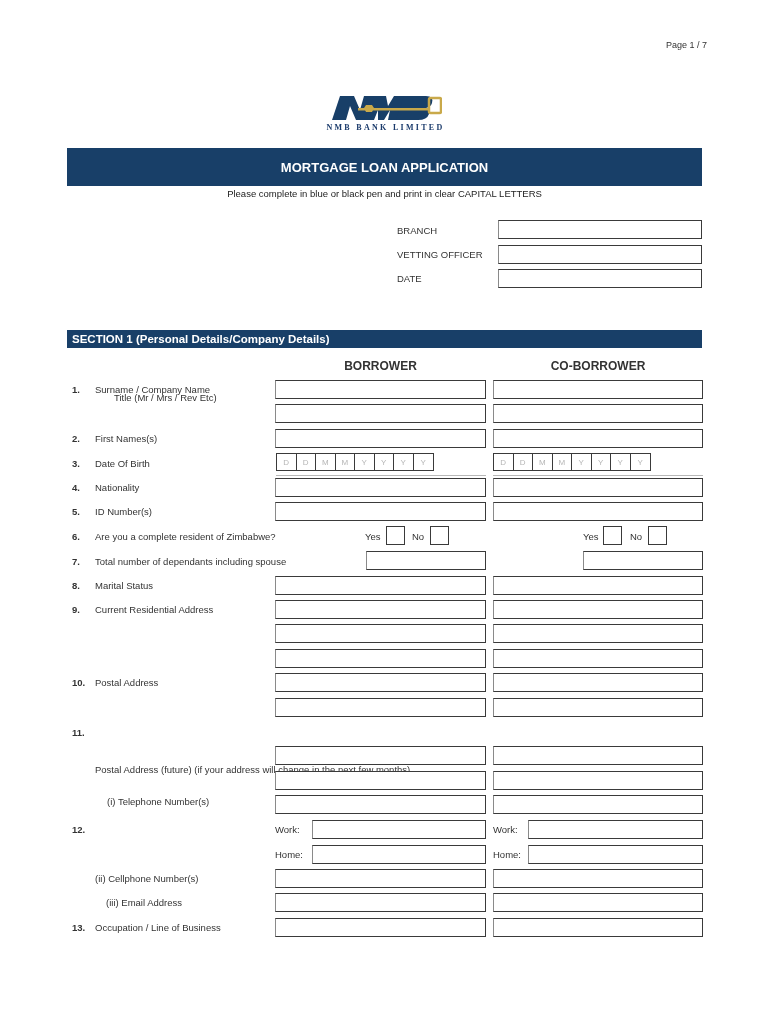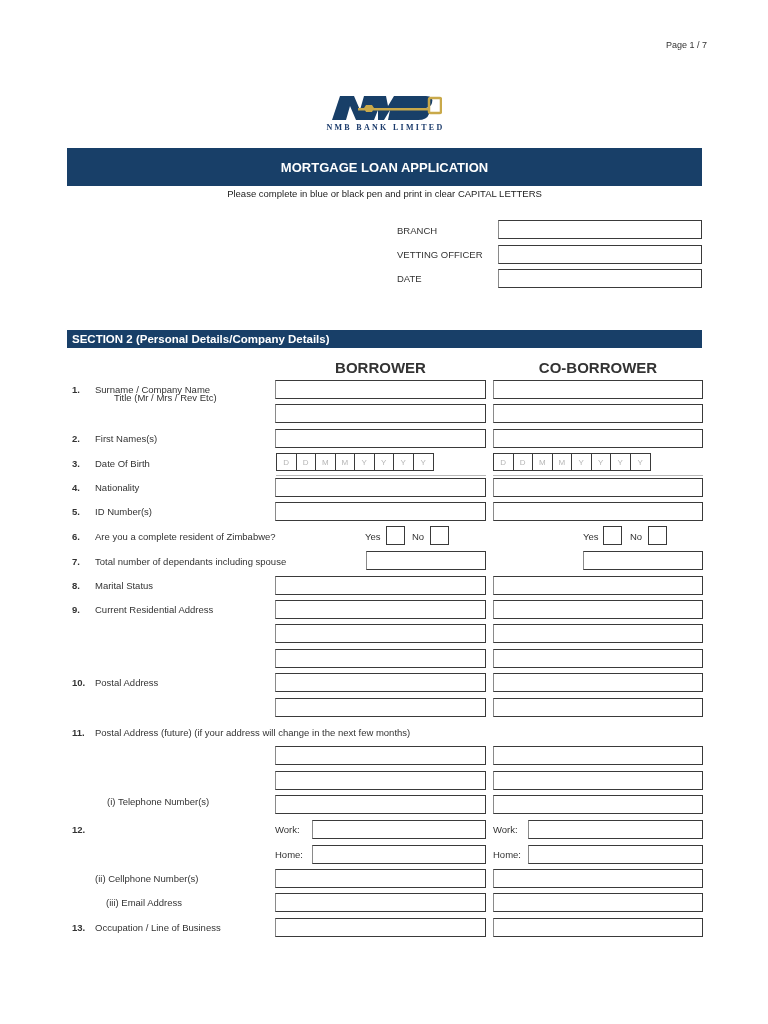"SECTION 2 (Personal Details/Company" div.section-bar { text: 2 -> 1 }
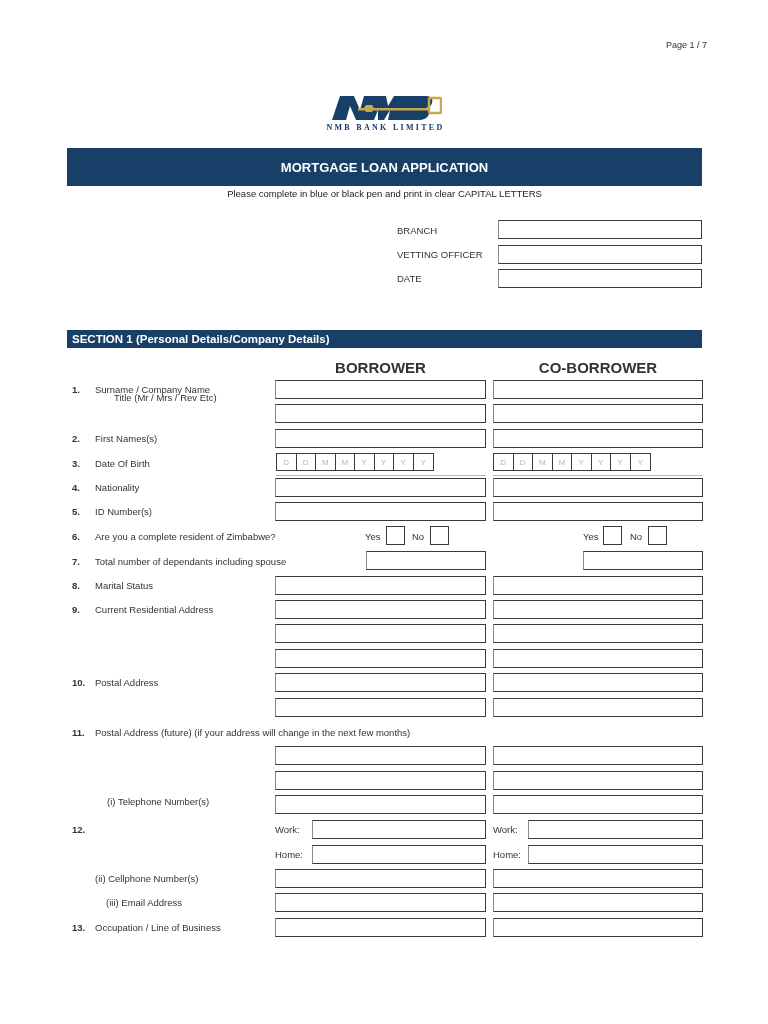"BORROWER" .col-head { font-size: 15px -> 12px }
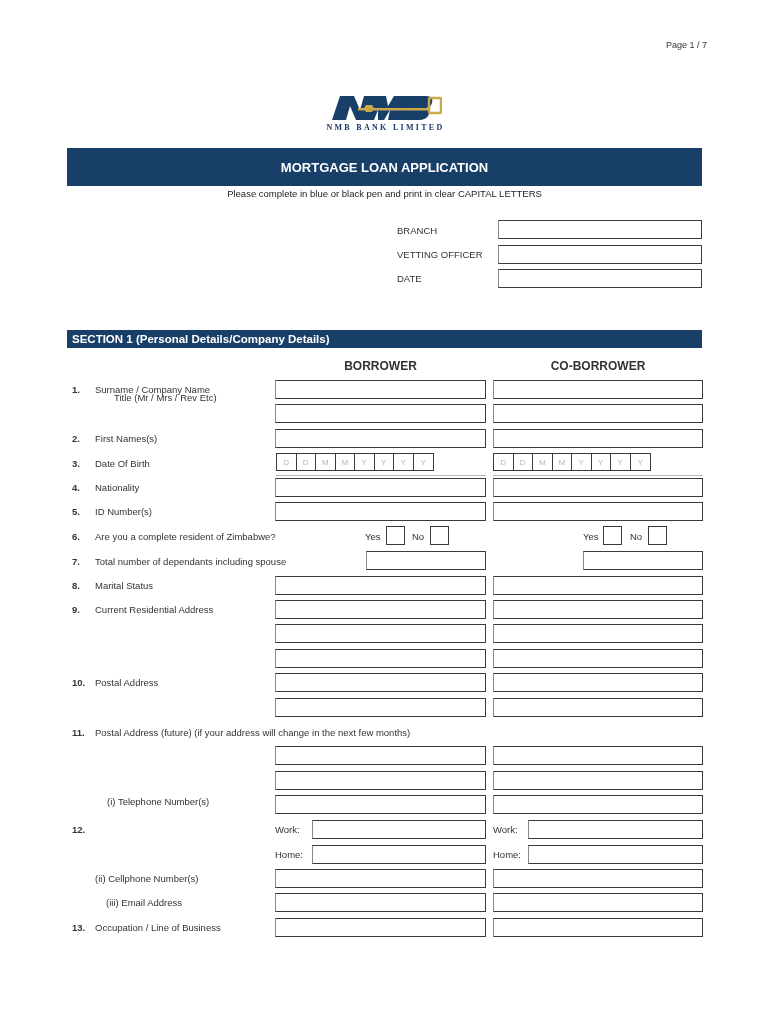"Postal Address (future) (if your" div.q-label { top: 727px -> 764px }
